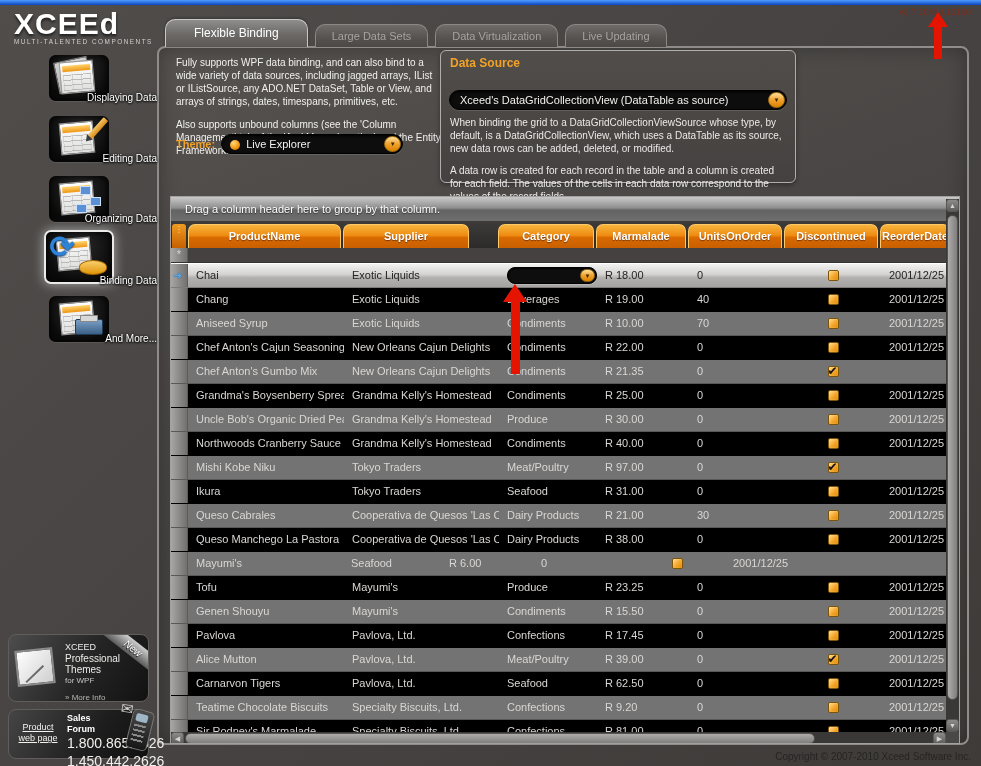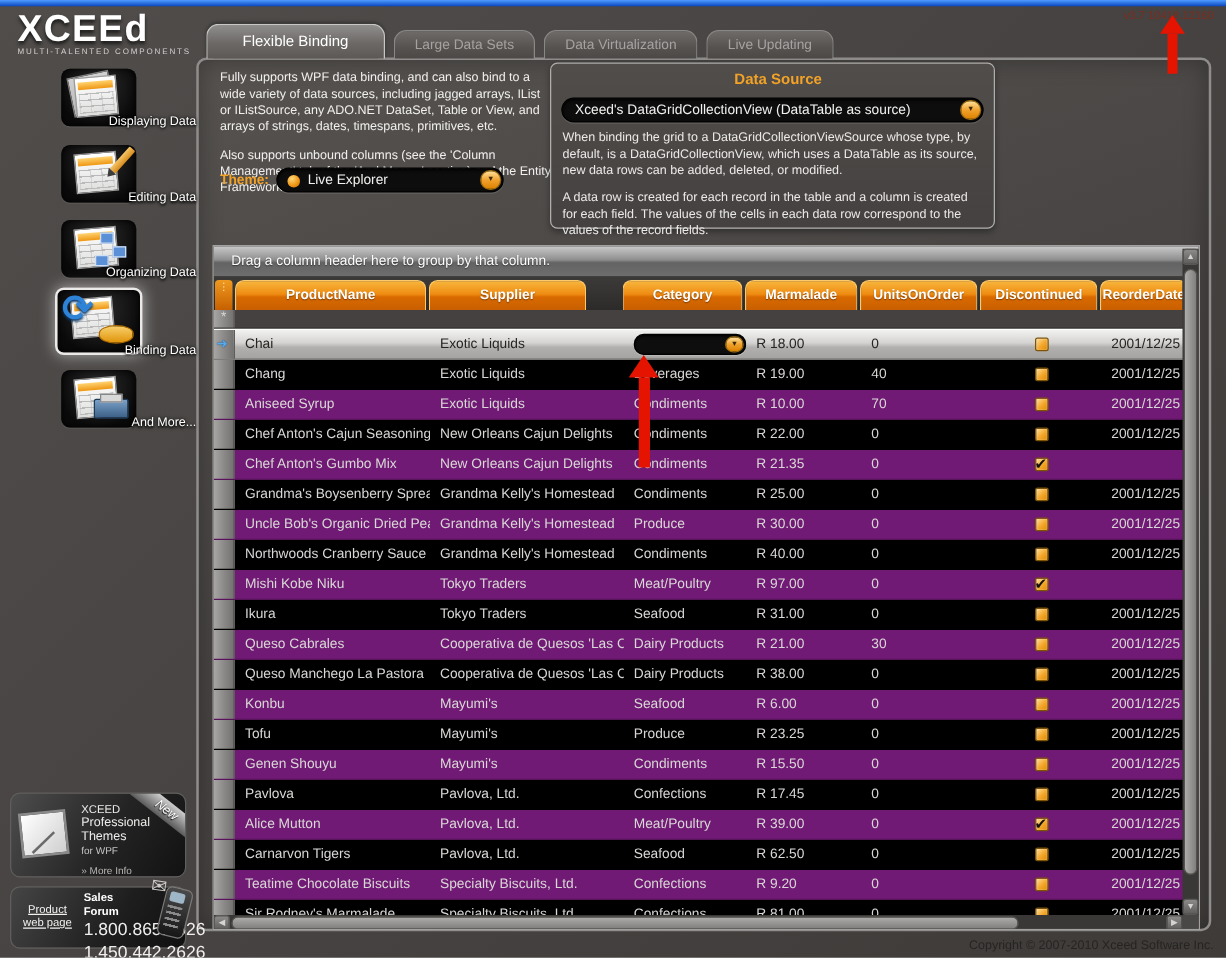"Data Source" .ds-title { margin: 5px 0 8px 9px -> 5px 0 20px 9px; text-align: center -> none }
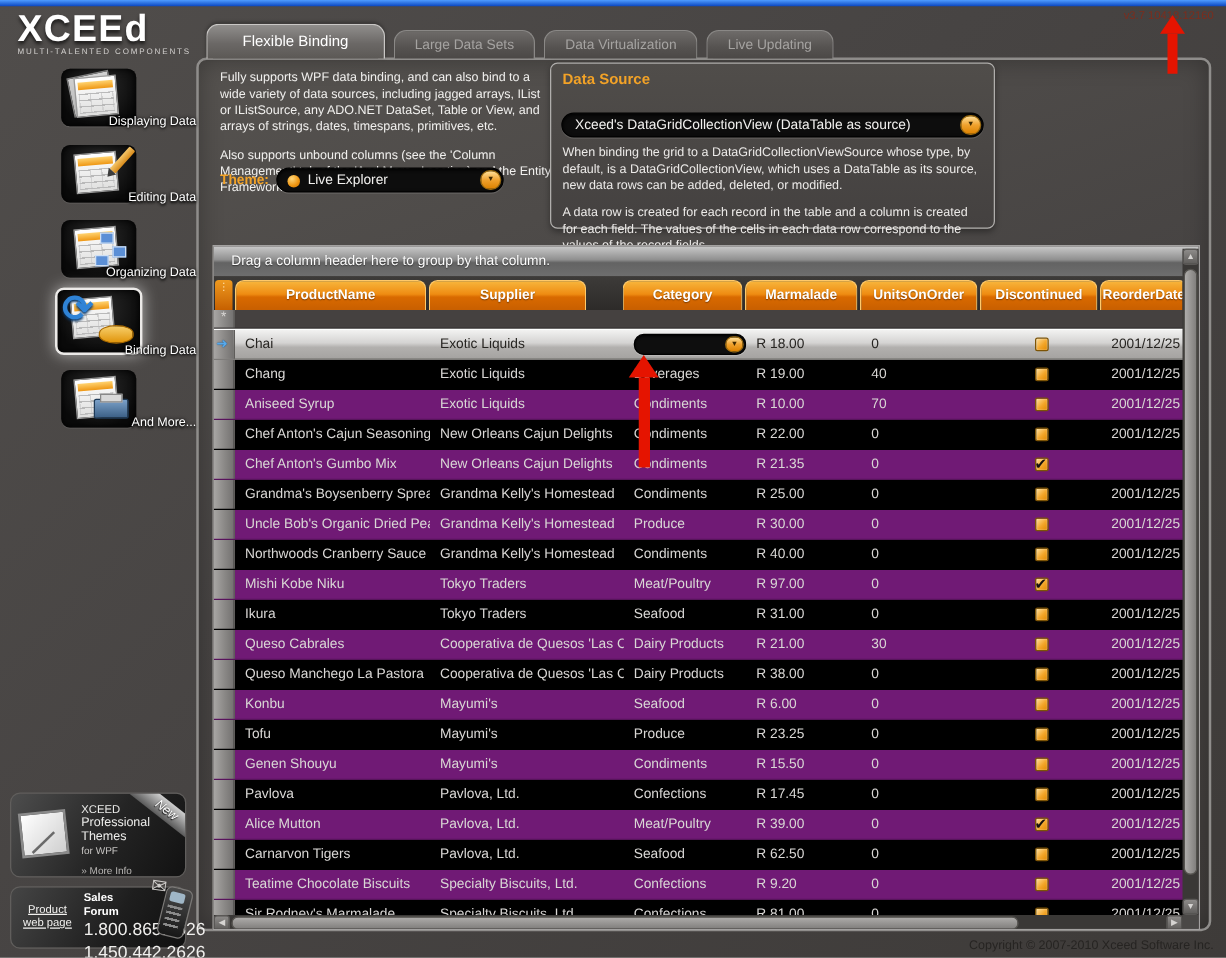"Aniseed Syrup" .lt { background: #701a75 -> #737373 }
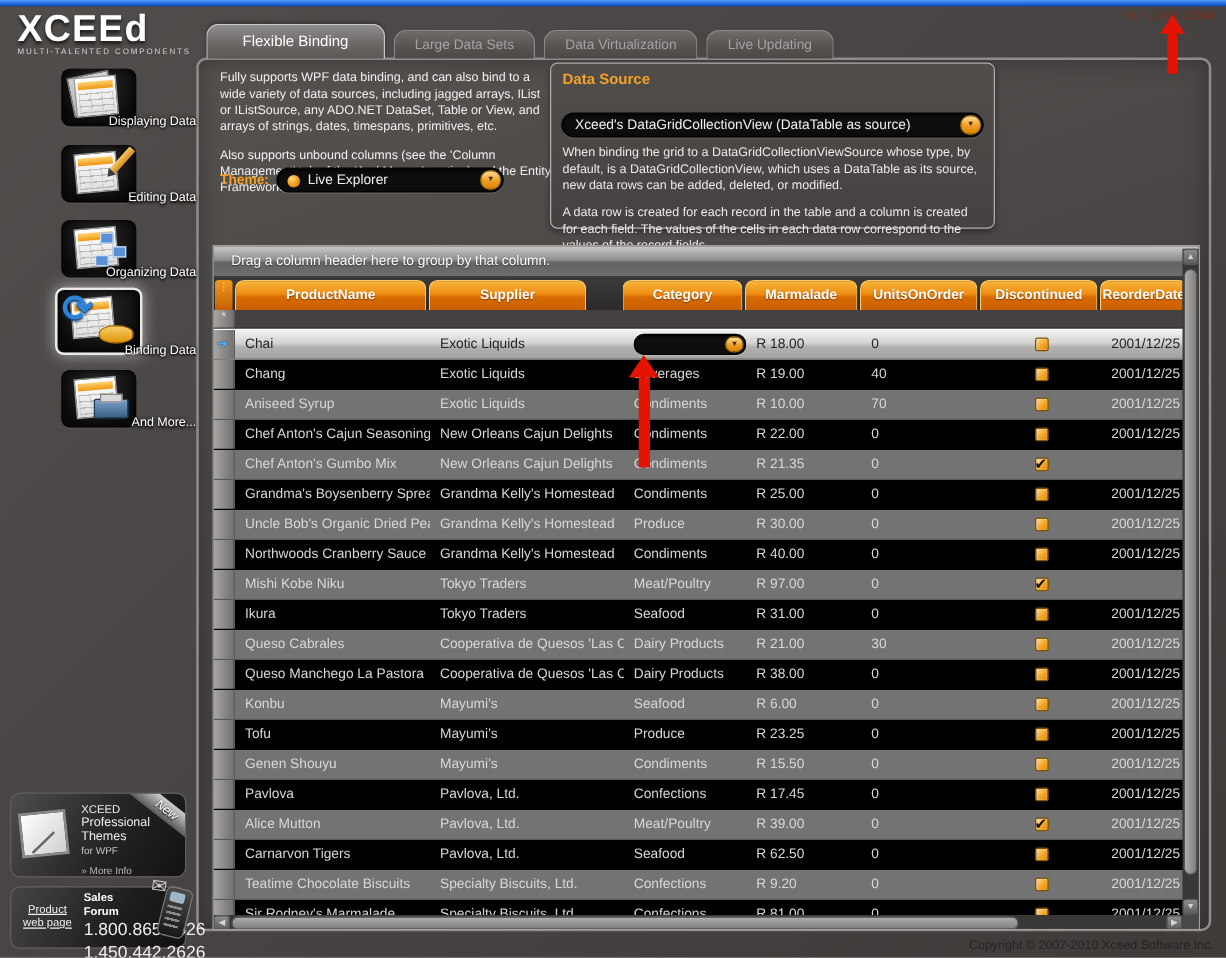"Konbu" div.c { html: <div>Konbu</div> -> none }
